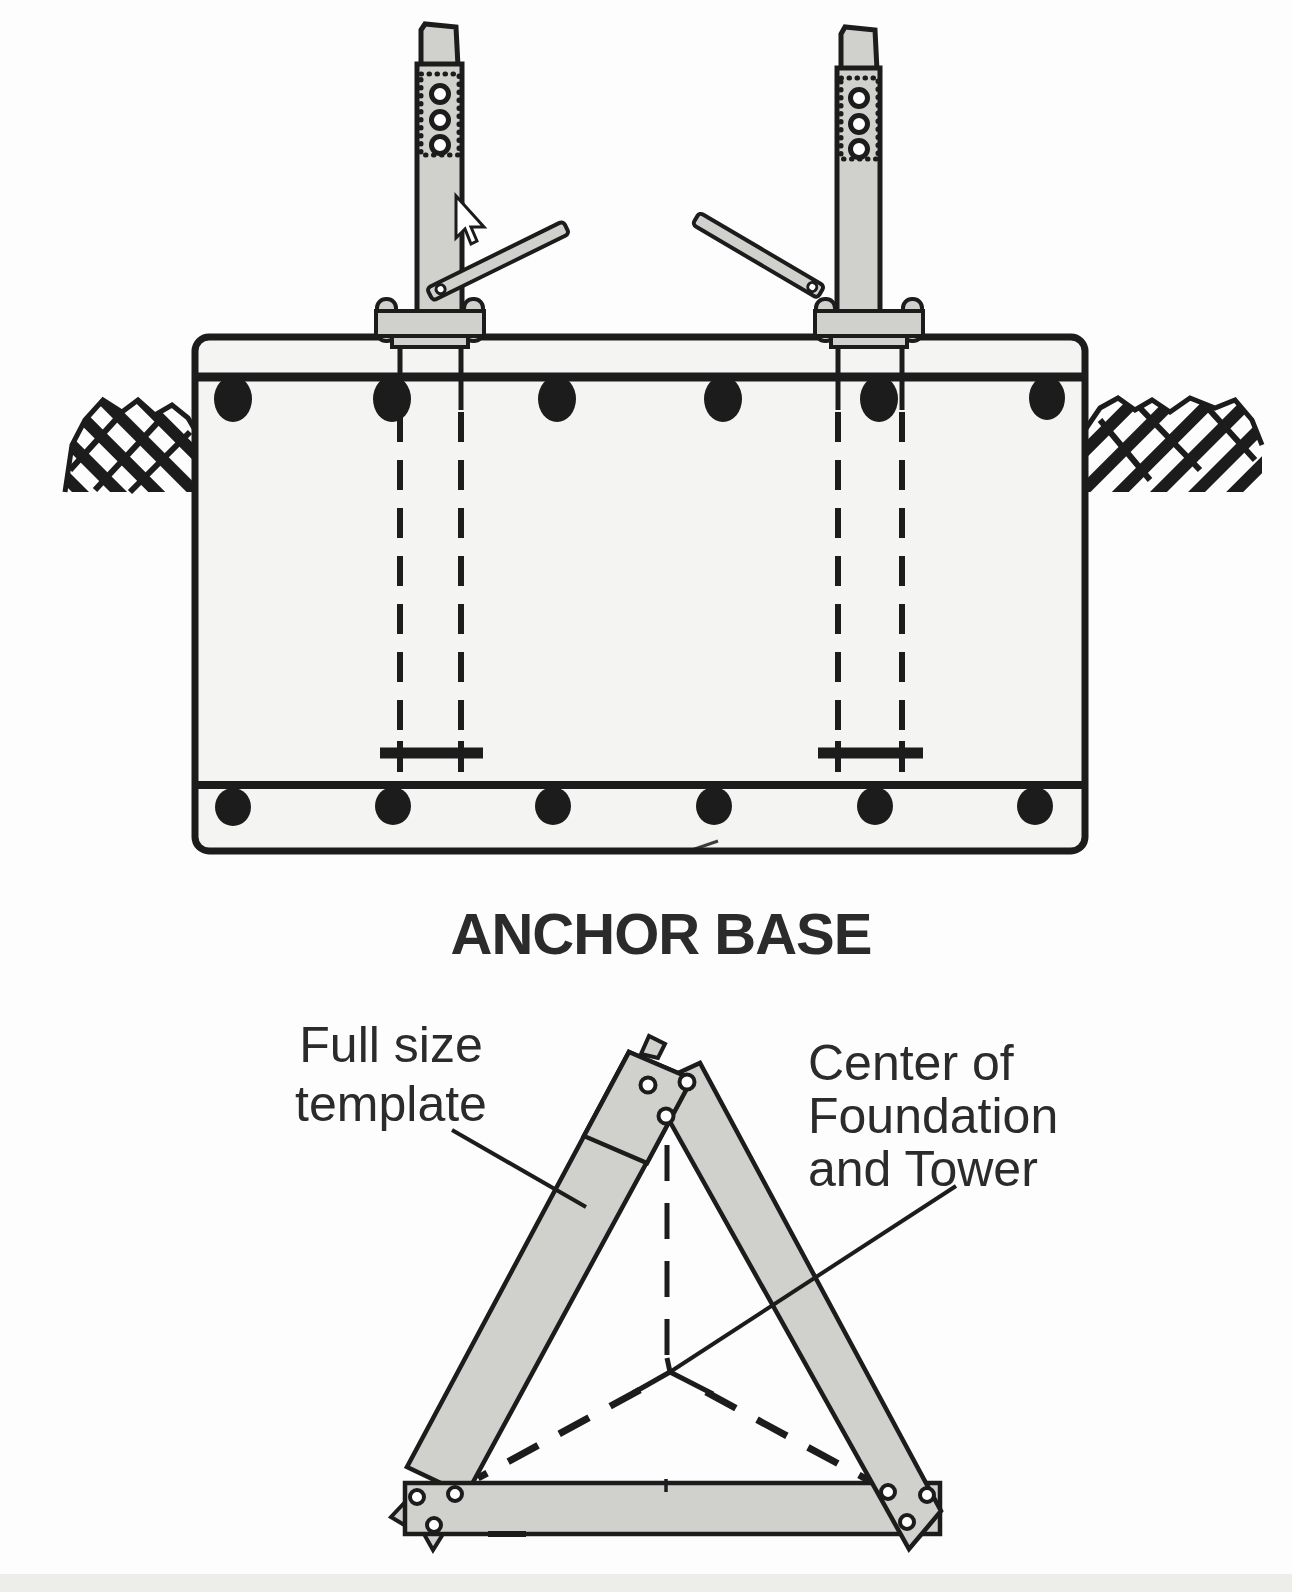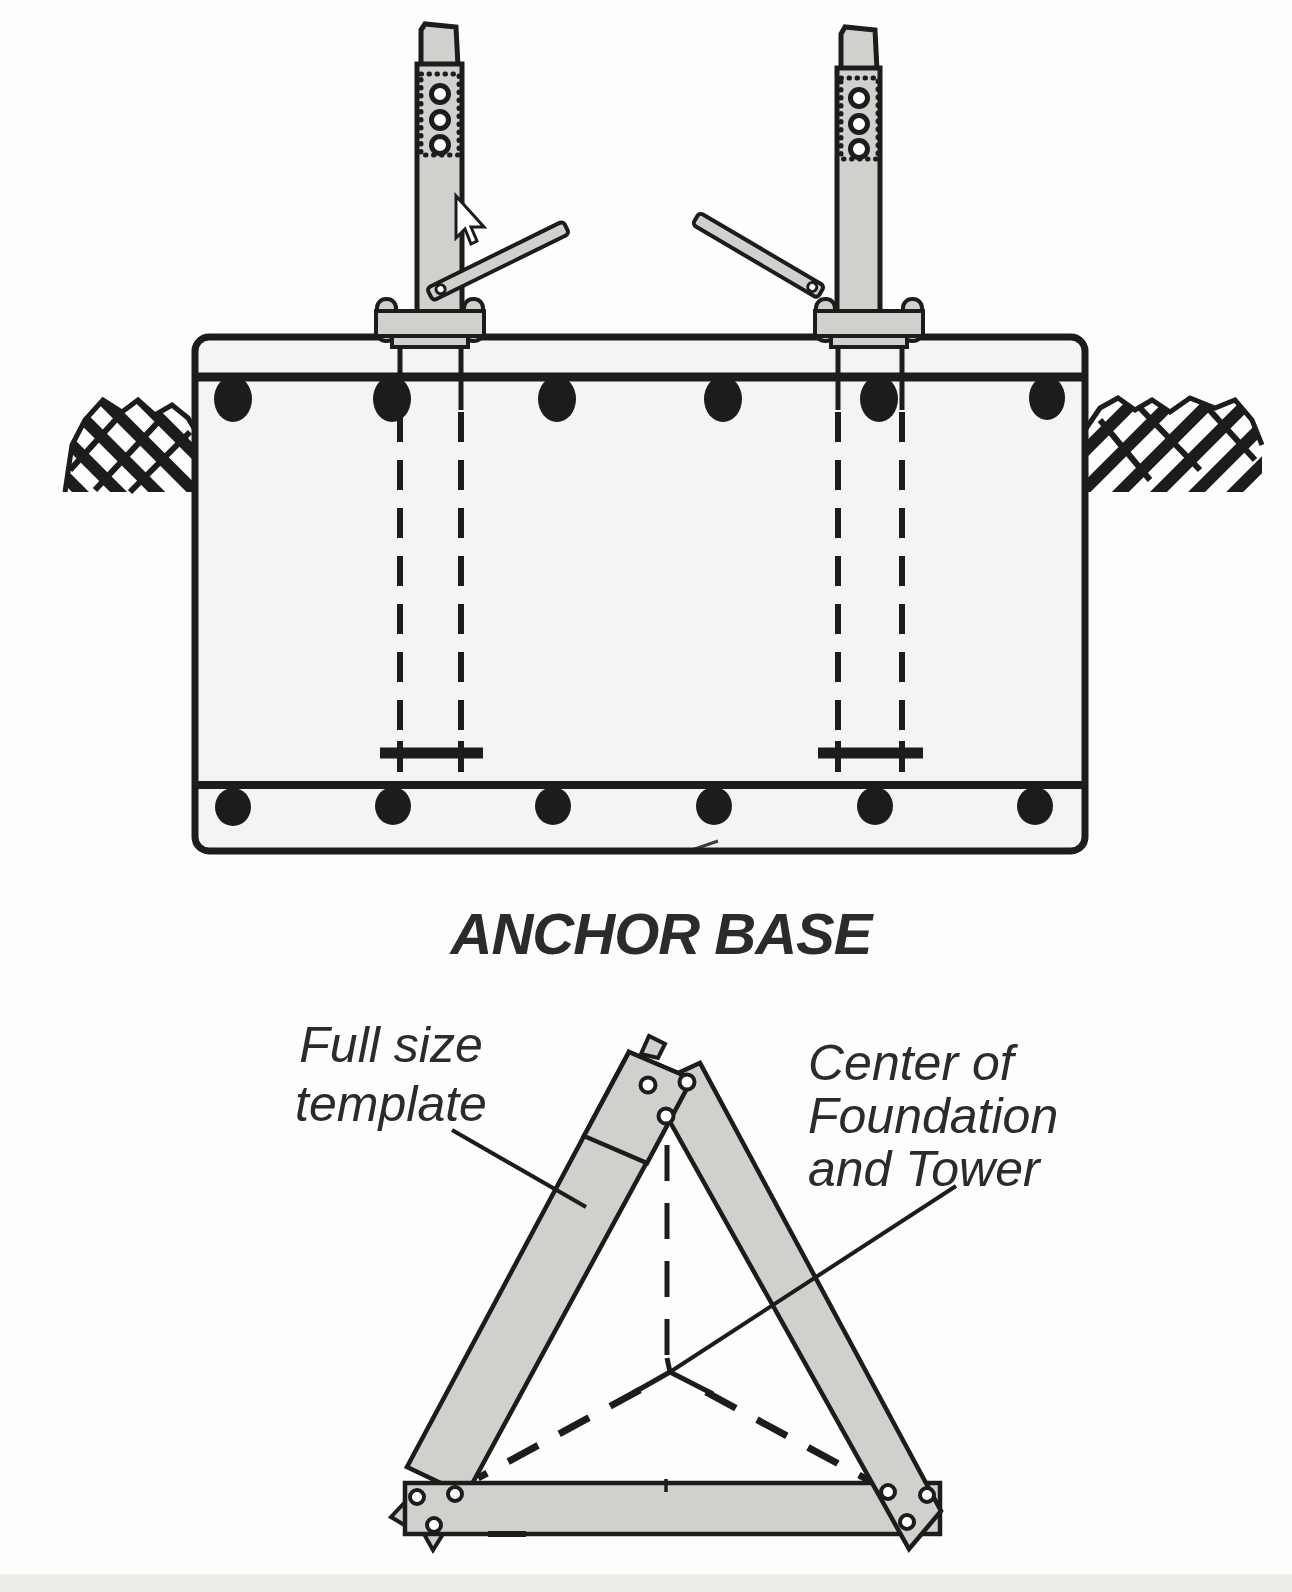"ANCHOR BASE" .stage { font-style: italic -> none }
